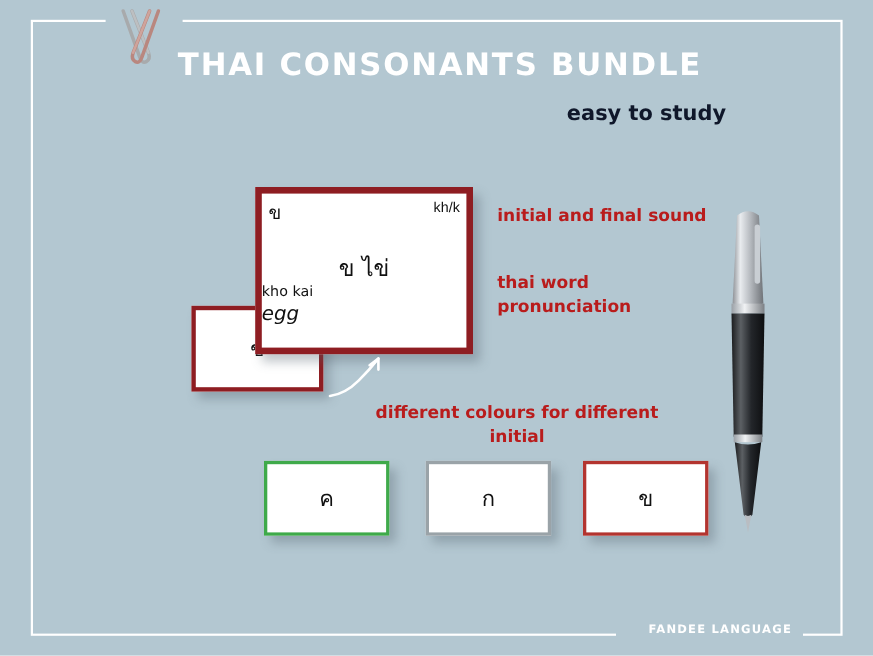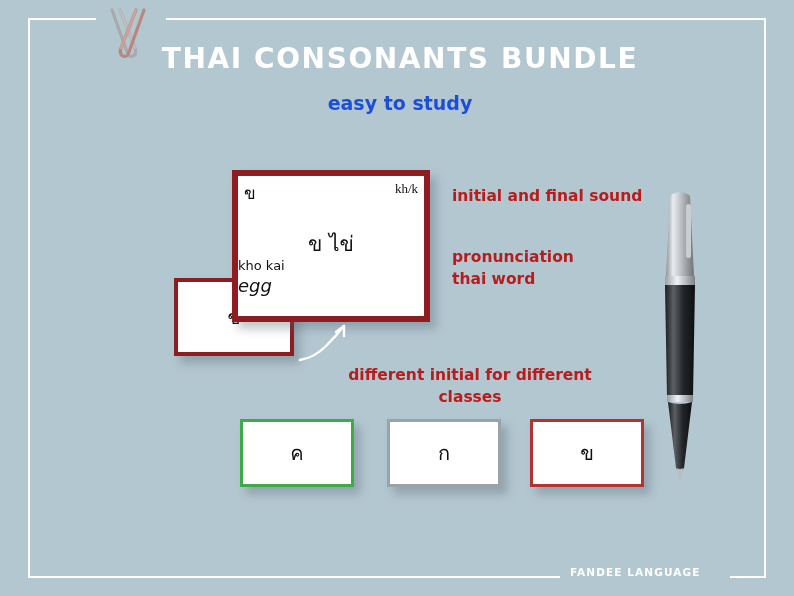"easy to study" .subtitle { color: #1d4ed8 -> #0f172a; text-align: center -> right }
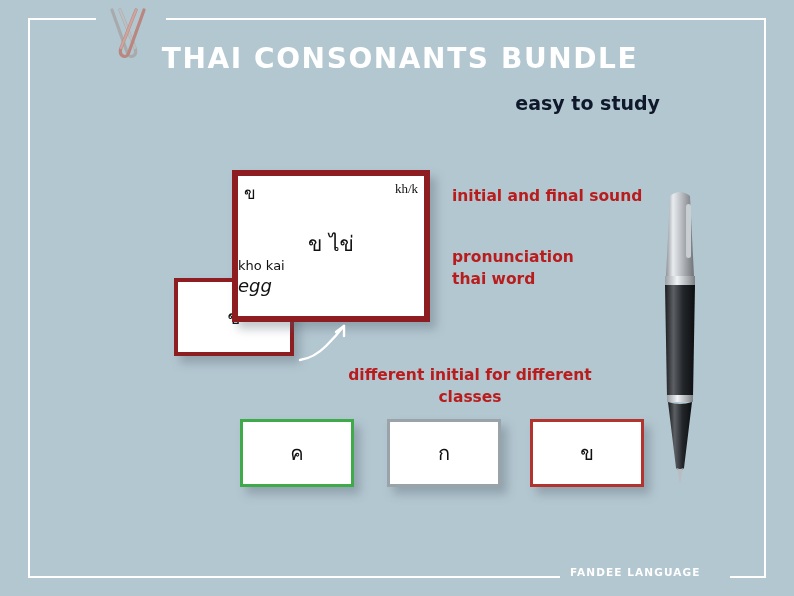"kh/k" .card-big .corner-right { font-family: Liberation Serif, serif -> Liberation Sans, sans-serif }
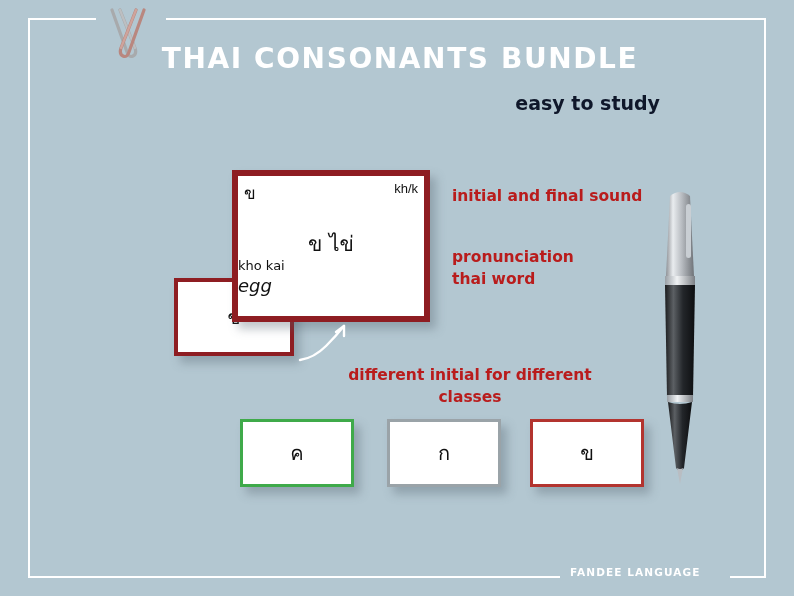"pronunciation" div { order: before "thai word" -> after "thai word" }
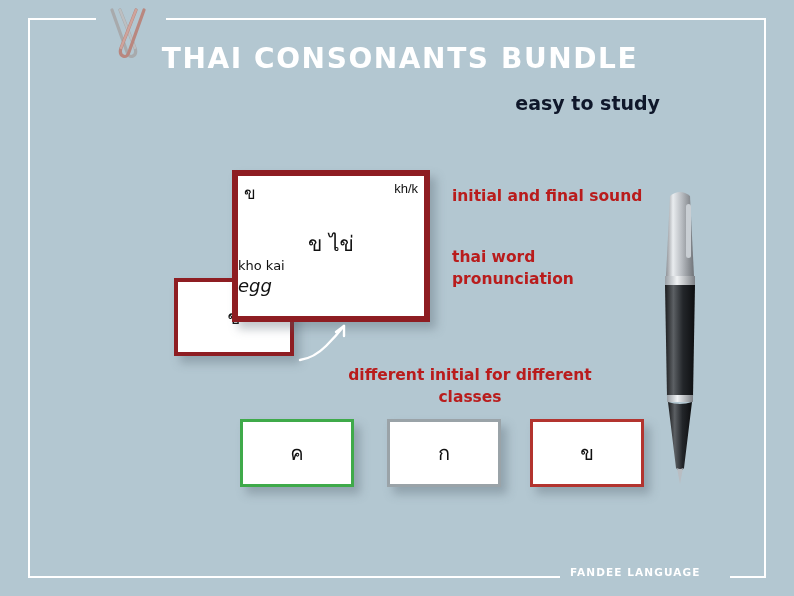"different initial for different classes" div.note { text: initial for different classes -> colours for different initial }
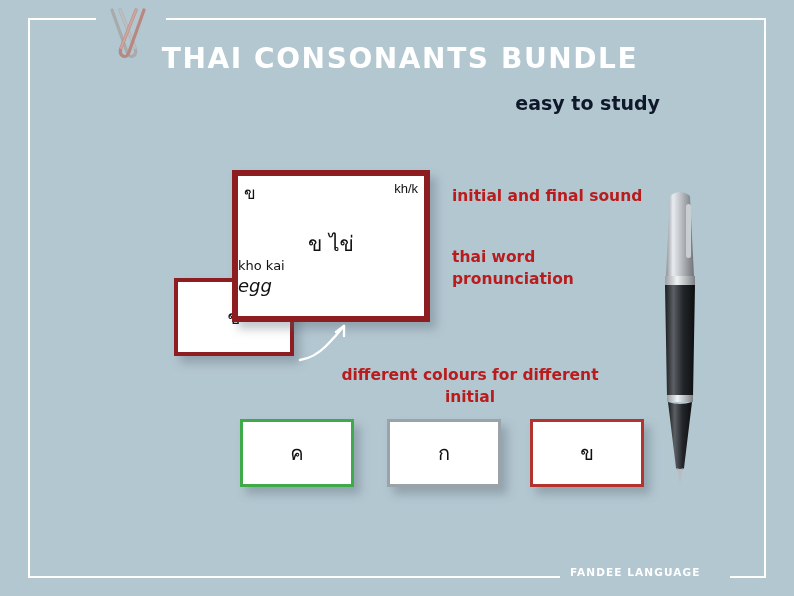"FANDEE LANGUAGE" .brand { text-align: left -> right }
